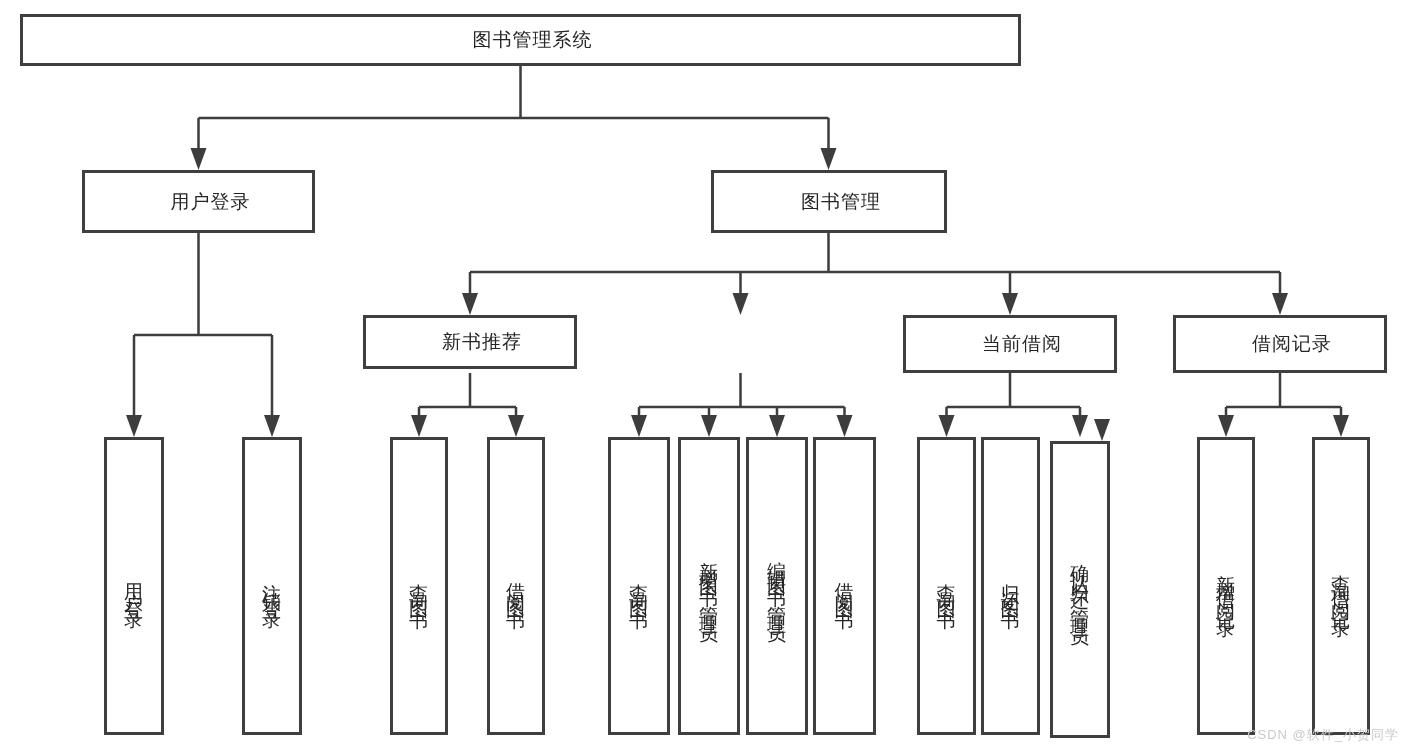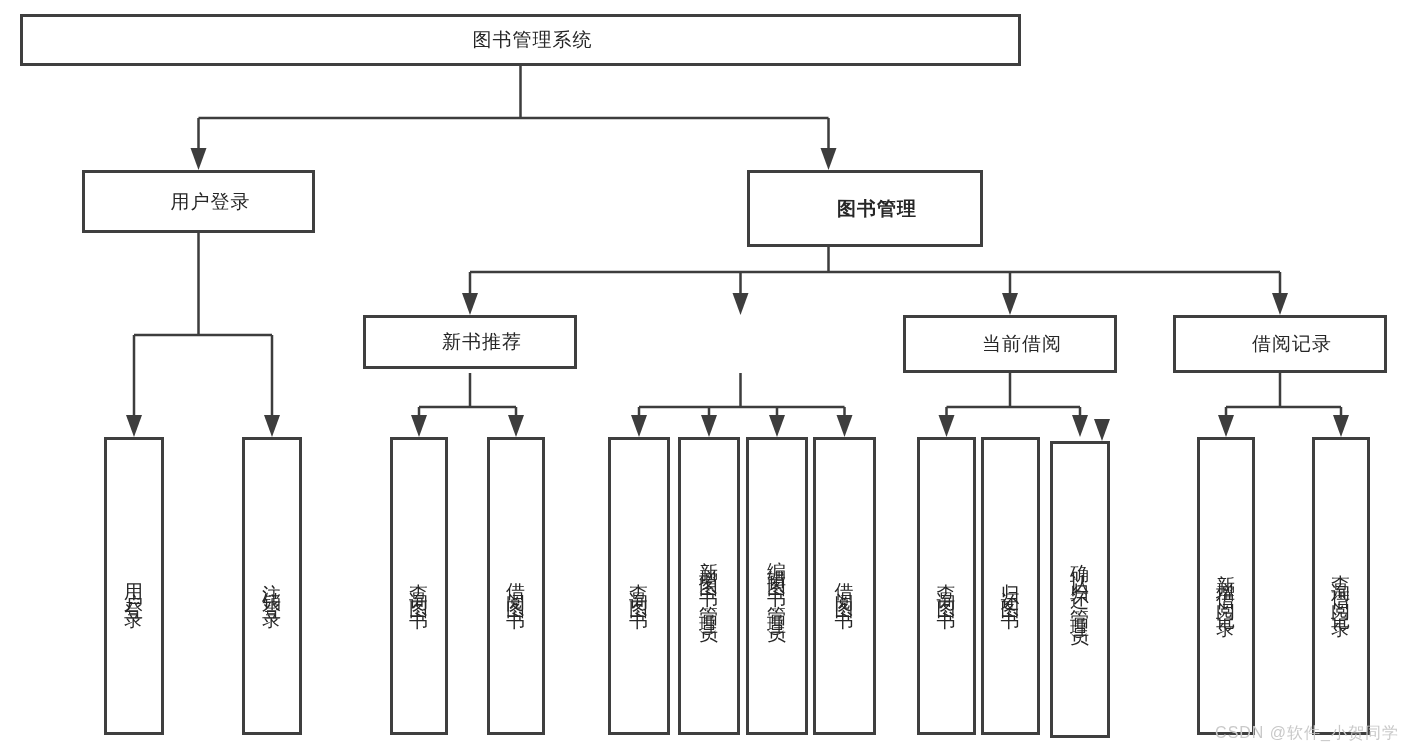"图书管理" div.node { font-weight: bold -> none; height: 77px -> 63px; left: 747px -> 711px }
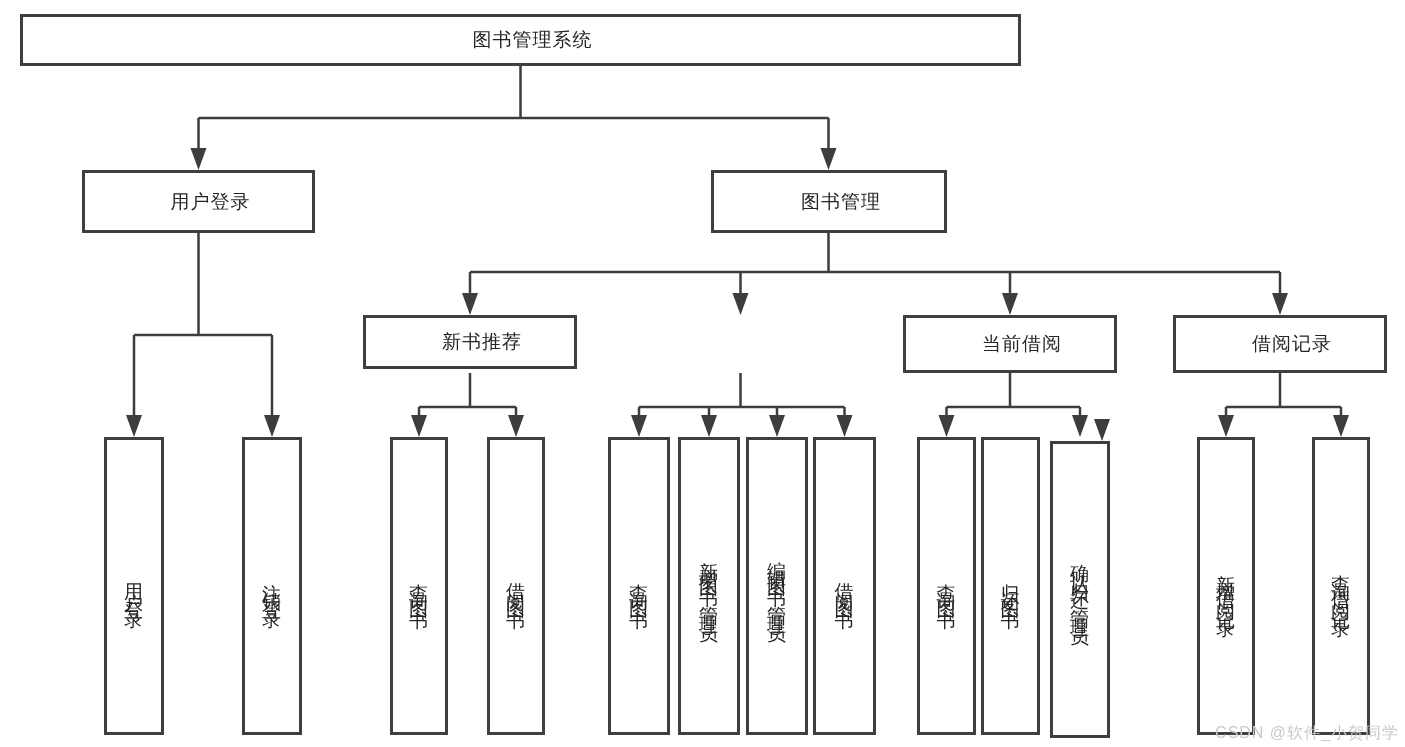"CSDN @软件_小贺同学" #watermark { font-size: 16px -> 13px }
